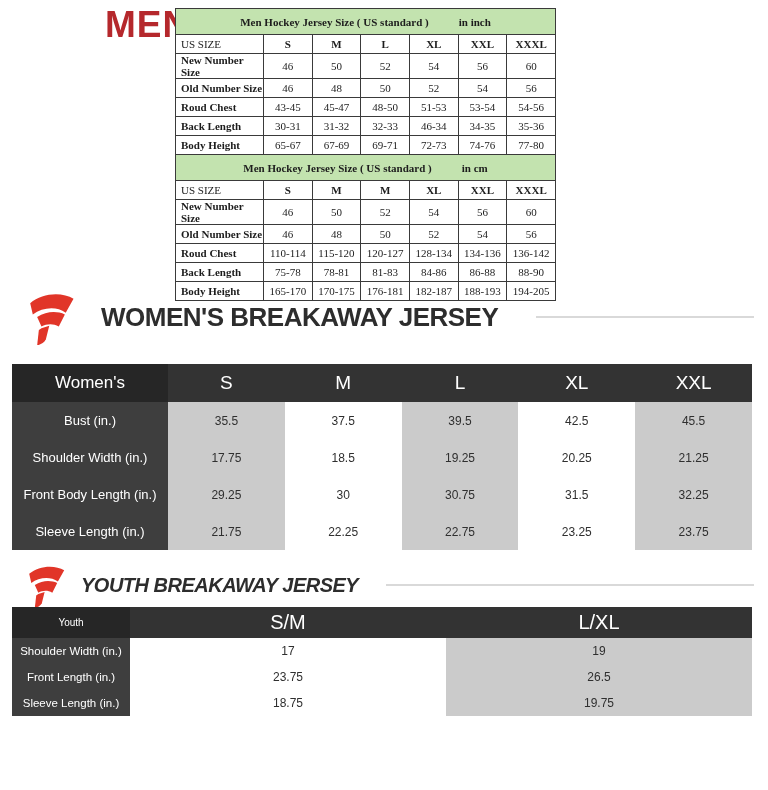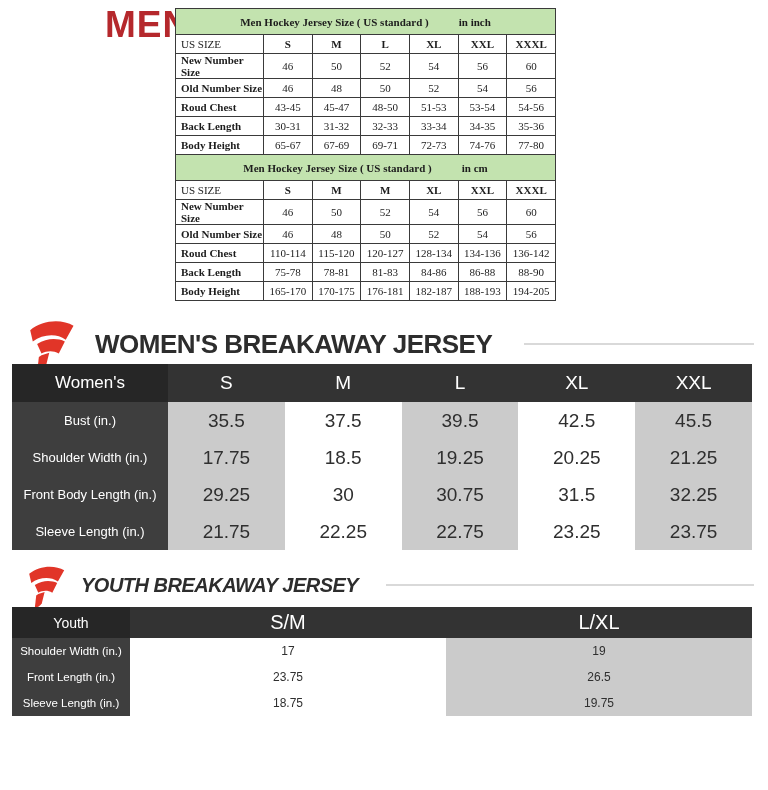"33-34" td.val { text: 33-34 -> 46-34 }
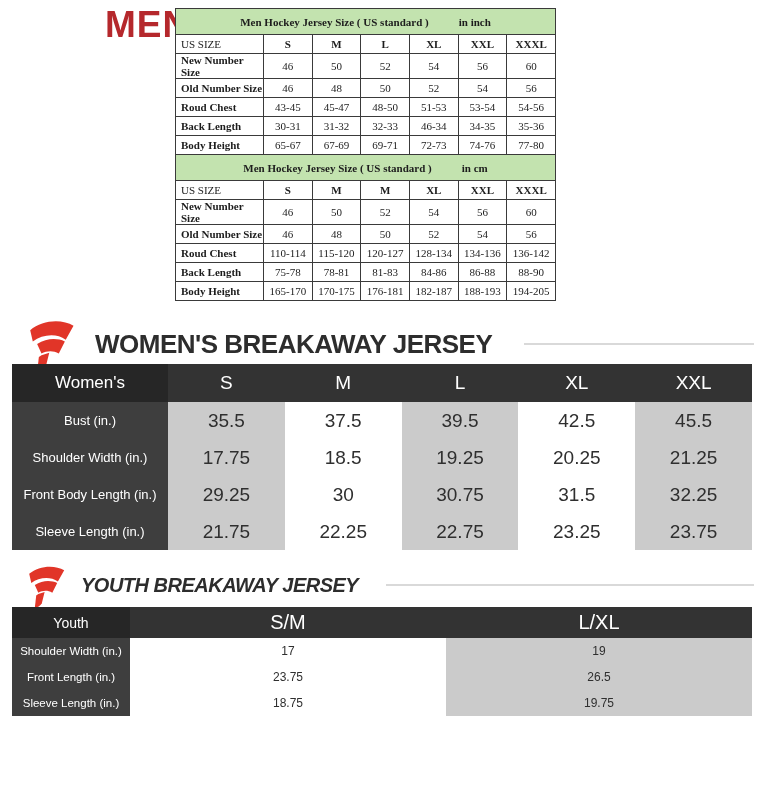"WOMEN'S BREAKAWAY JERSEY" .women-header { gap: 18px -> 24px; top: 315px -> 288px }
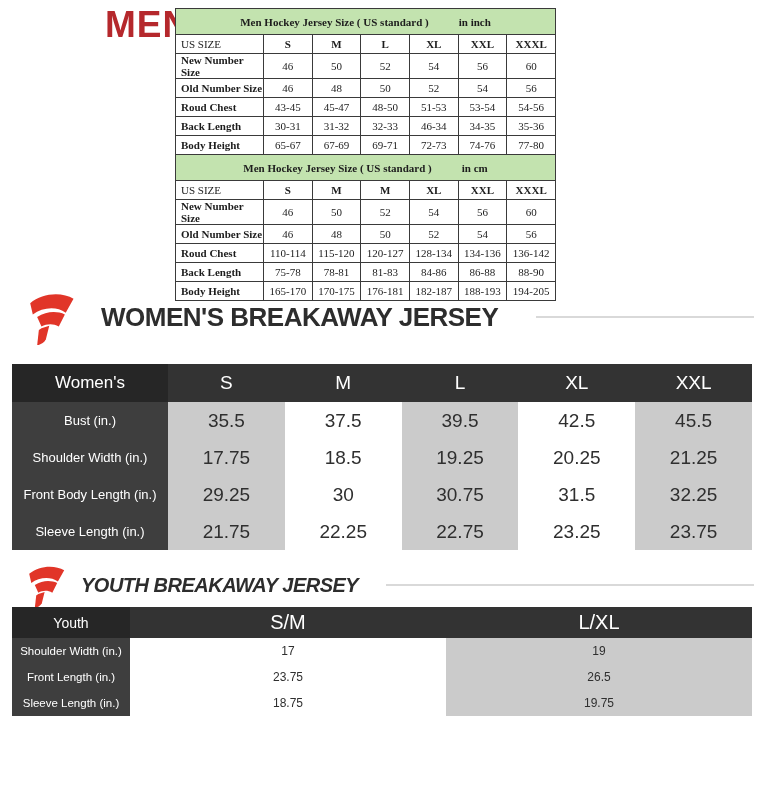"35.5" .w-table td.val { font-size: 19px -> 12px }
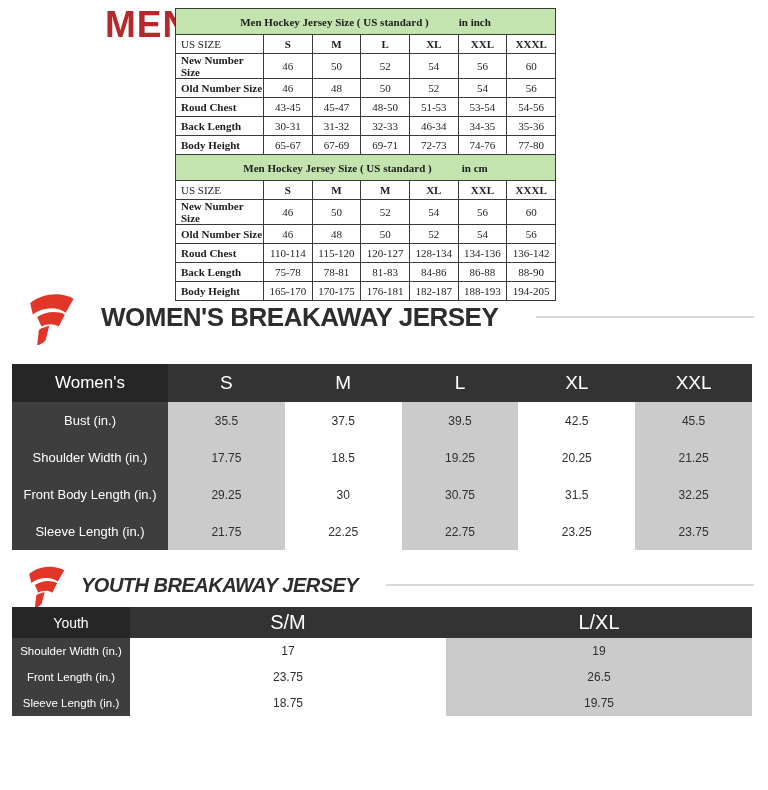"Youth" .y-table tr.head td:first-child { font-size: 14px -> 10px }
